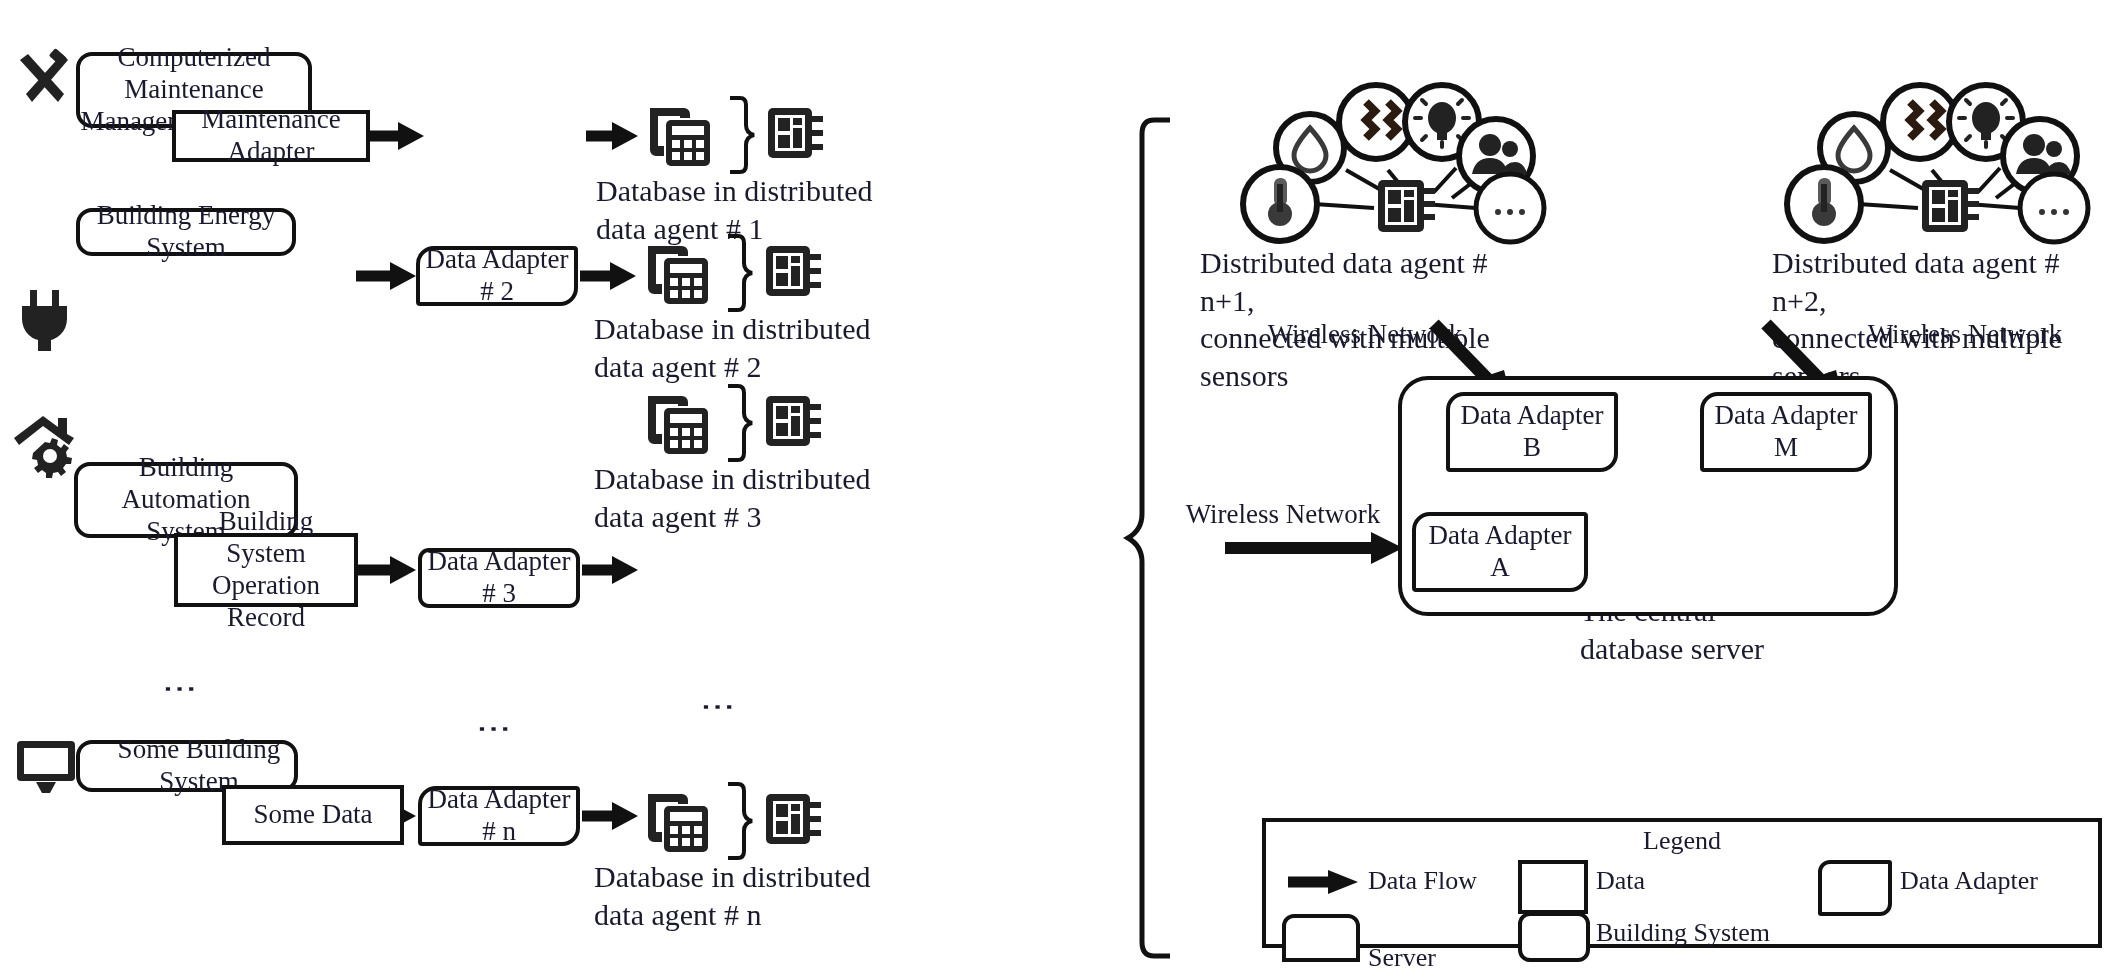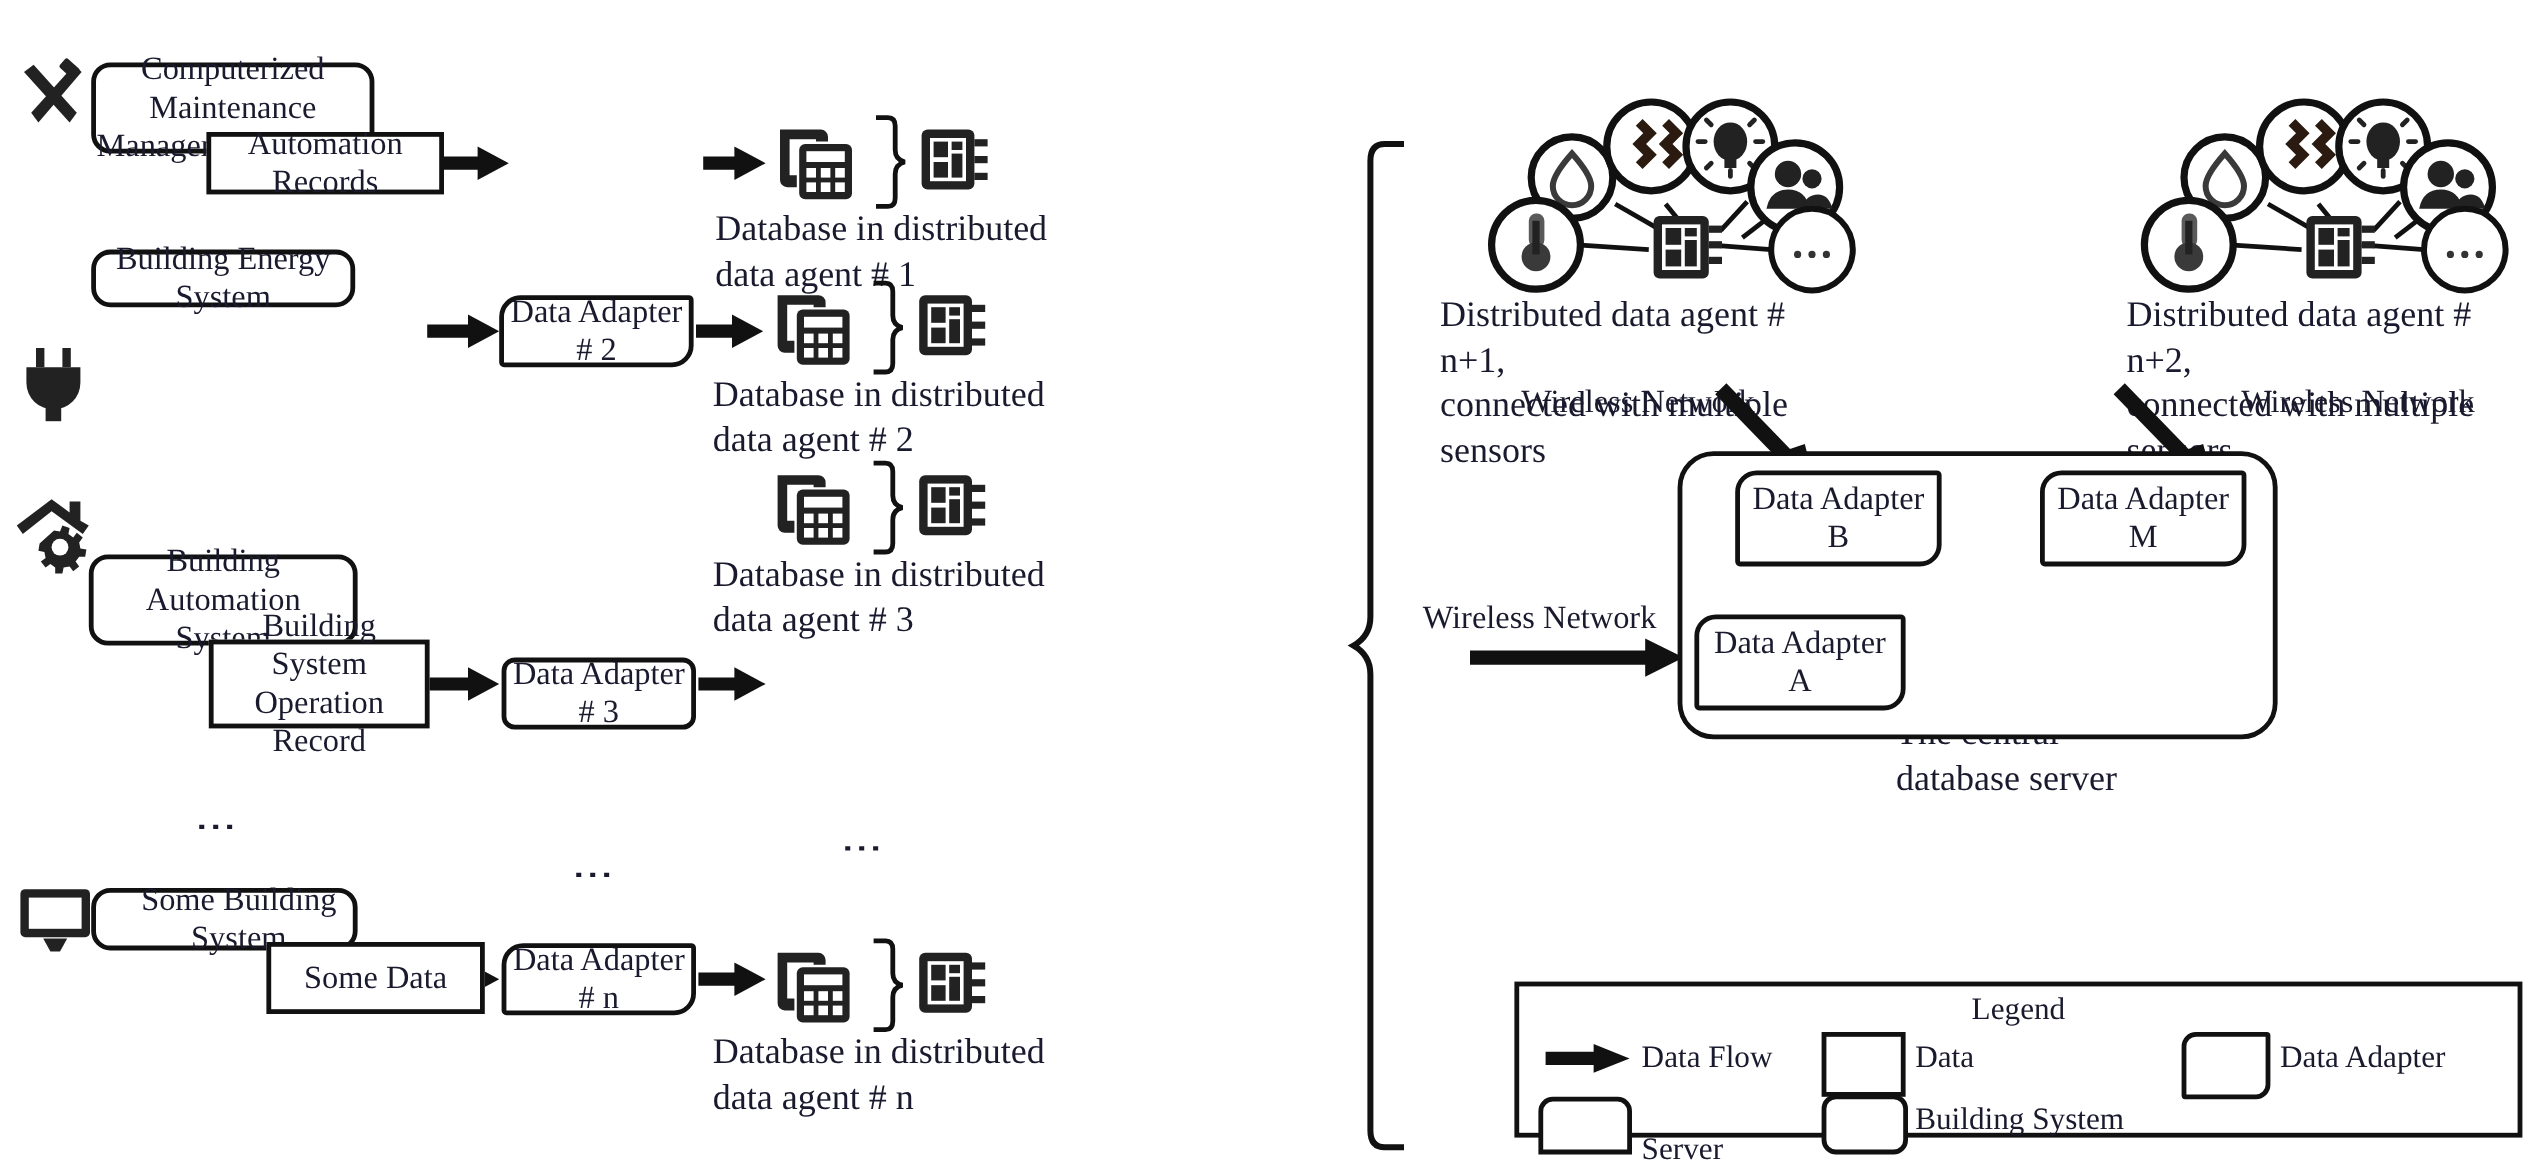"Automation Records" span { text: Automation Records -> Maintenance Adapter }
